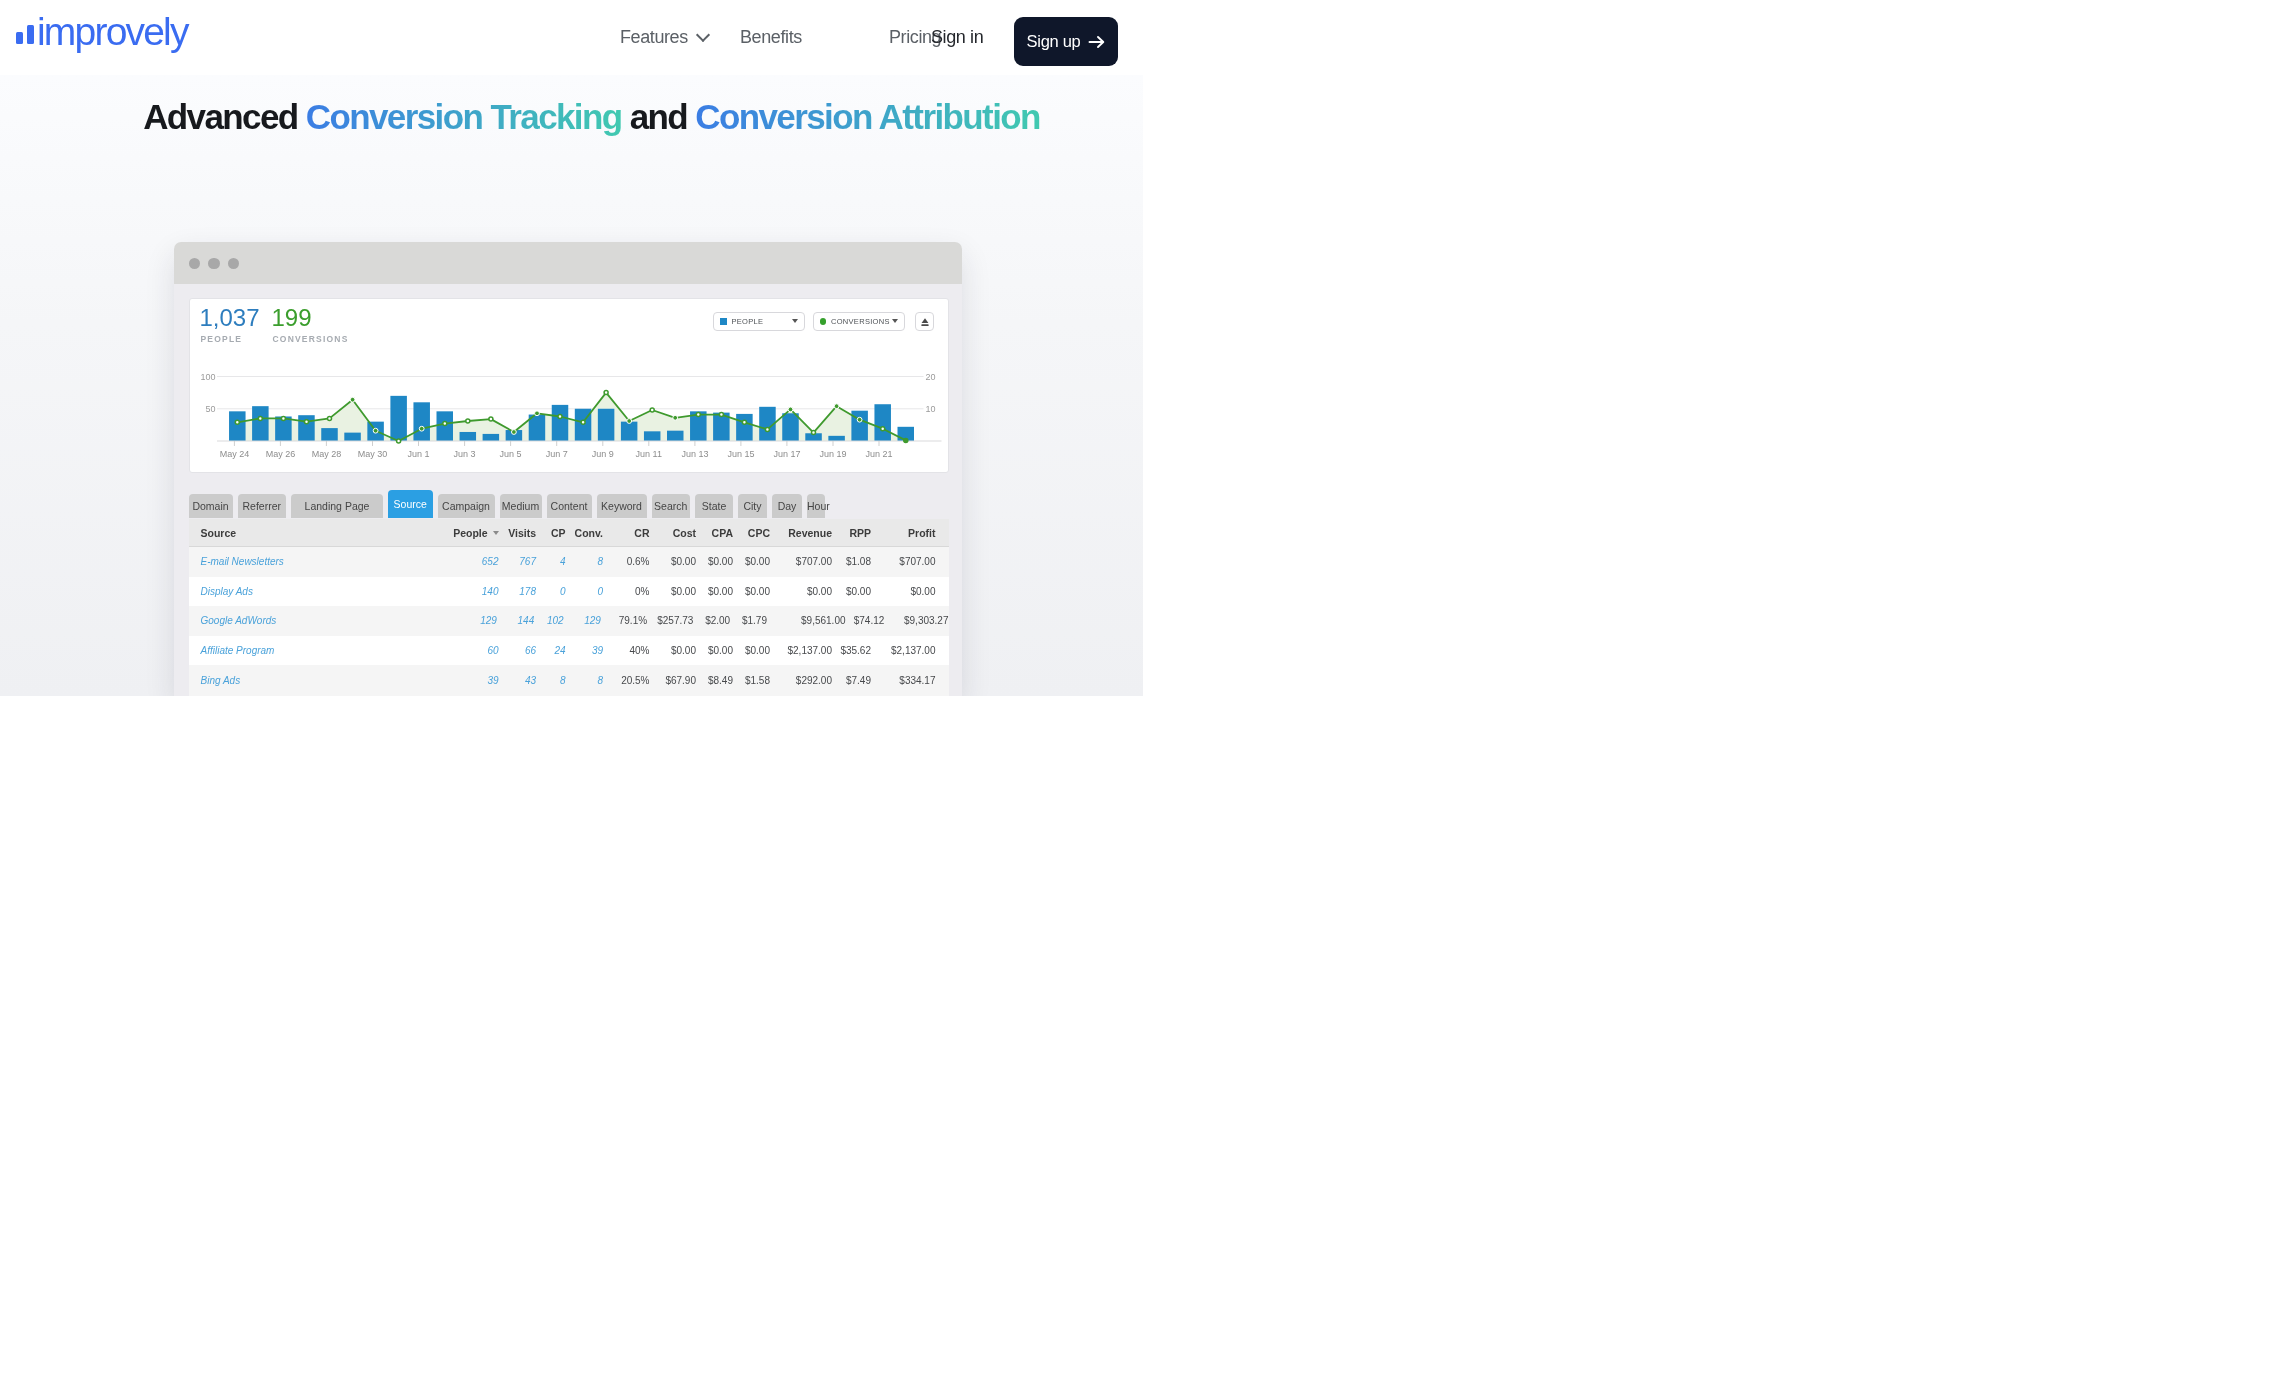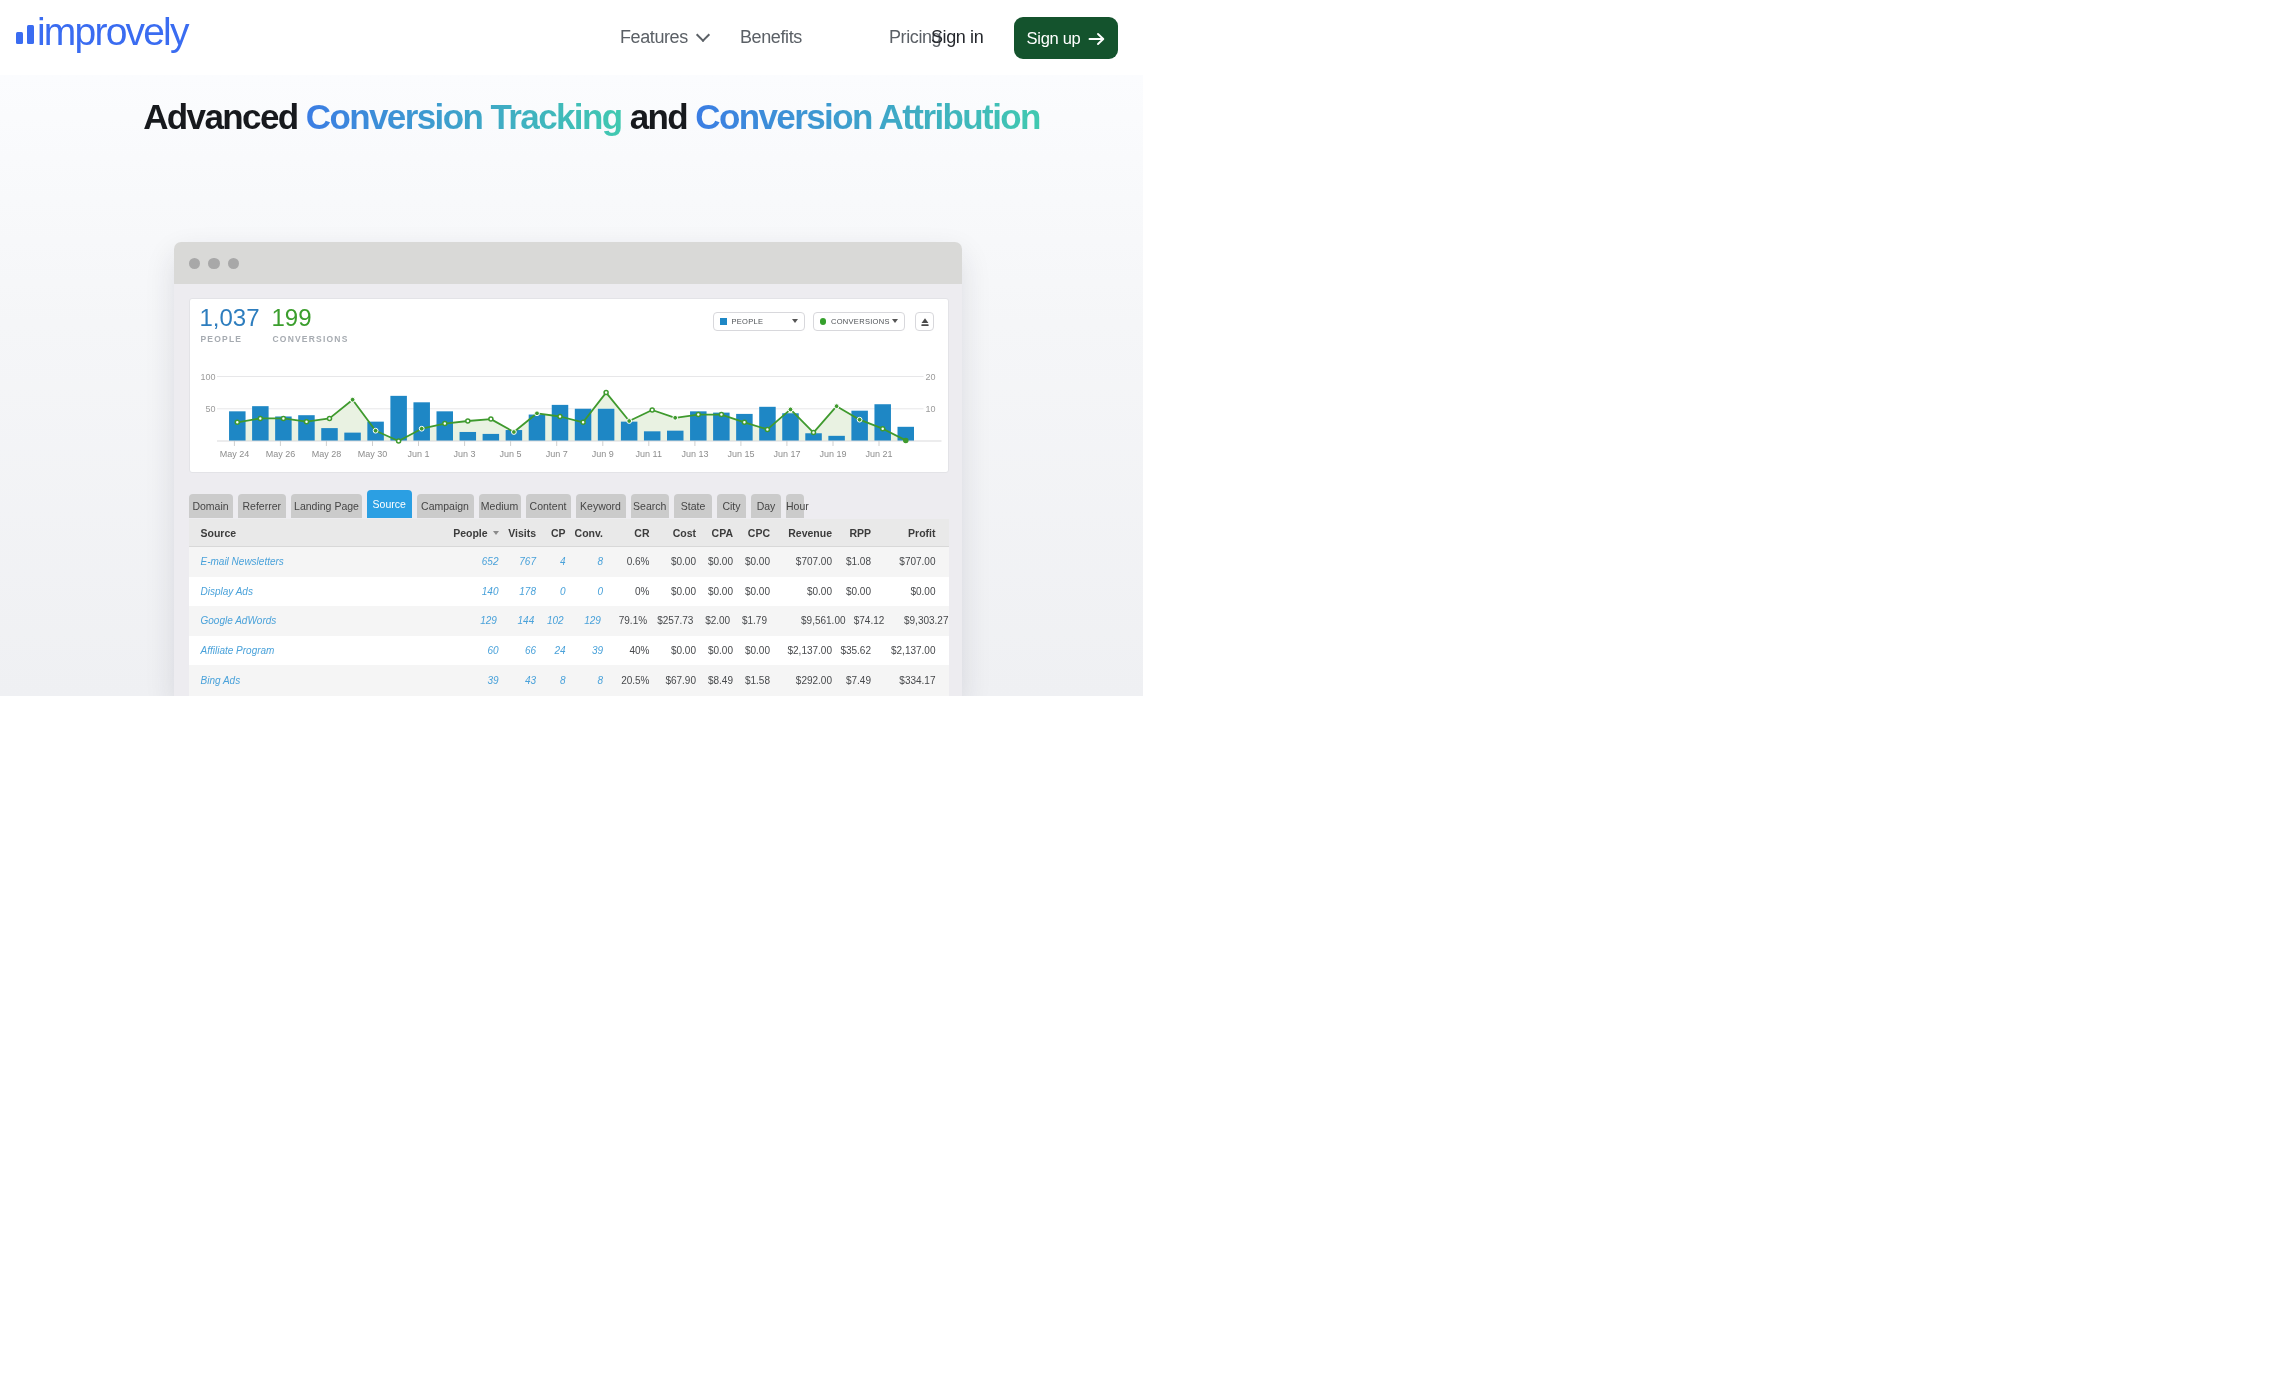"Sign up" #signup { background: #14532d -> #0f172a; height: 42px -> 49px }
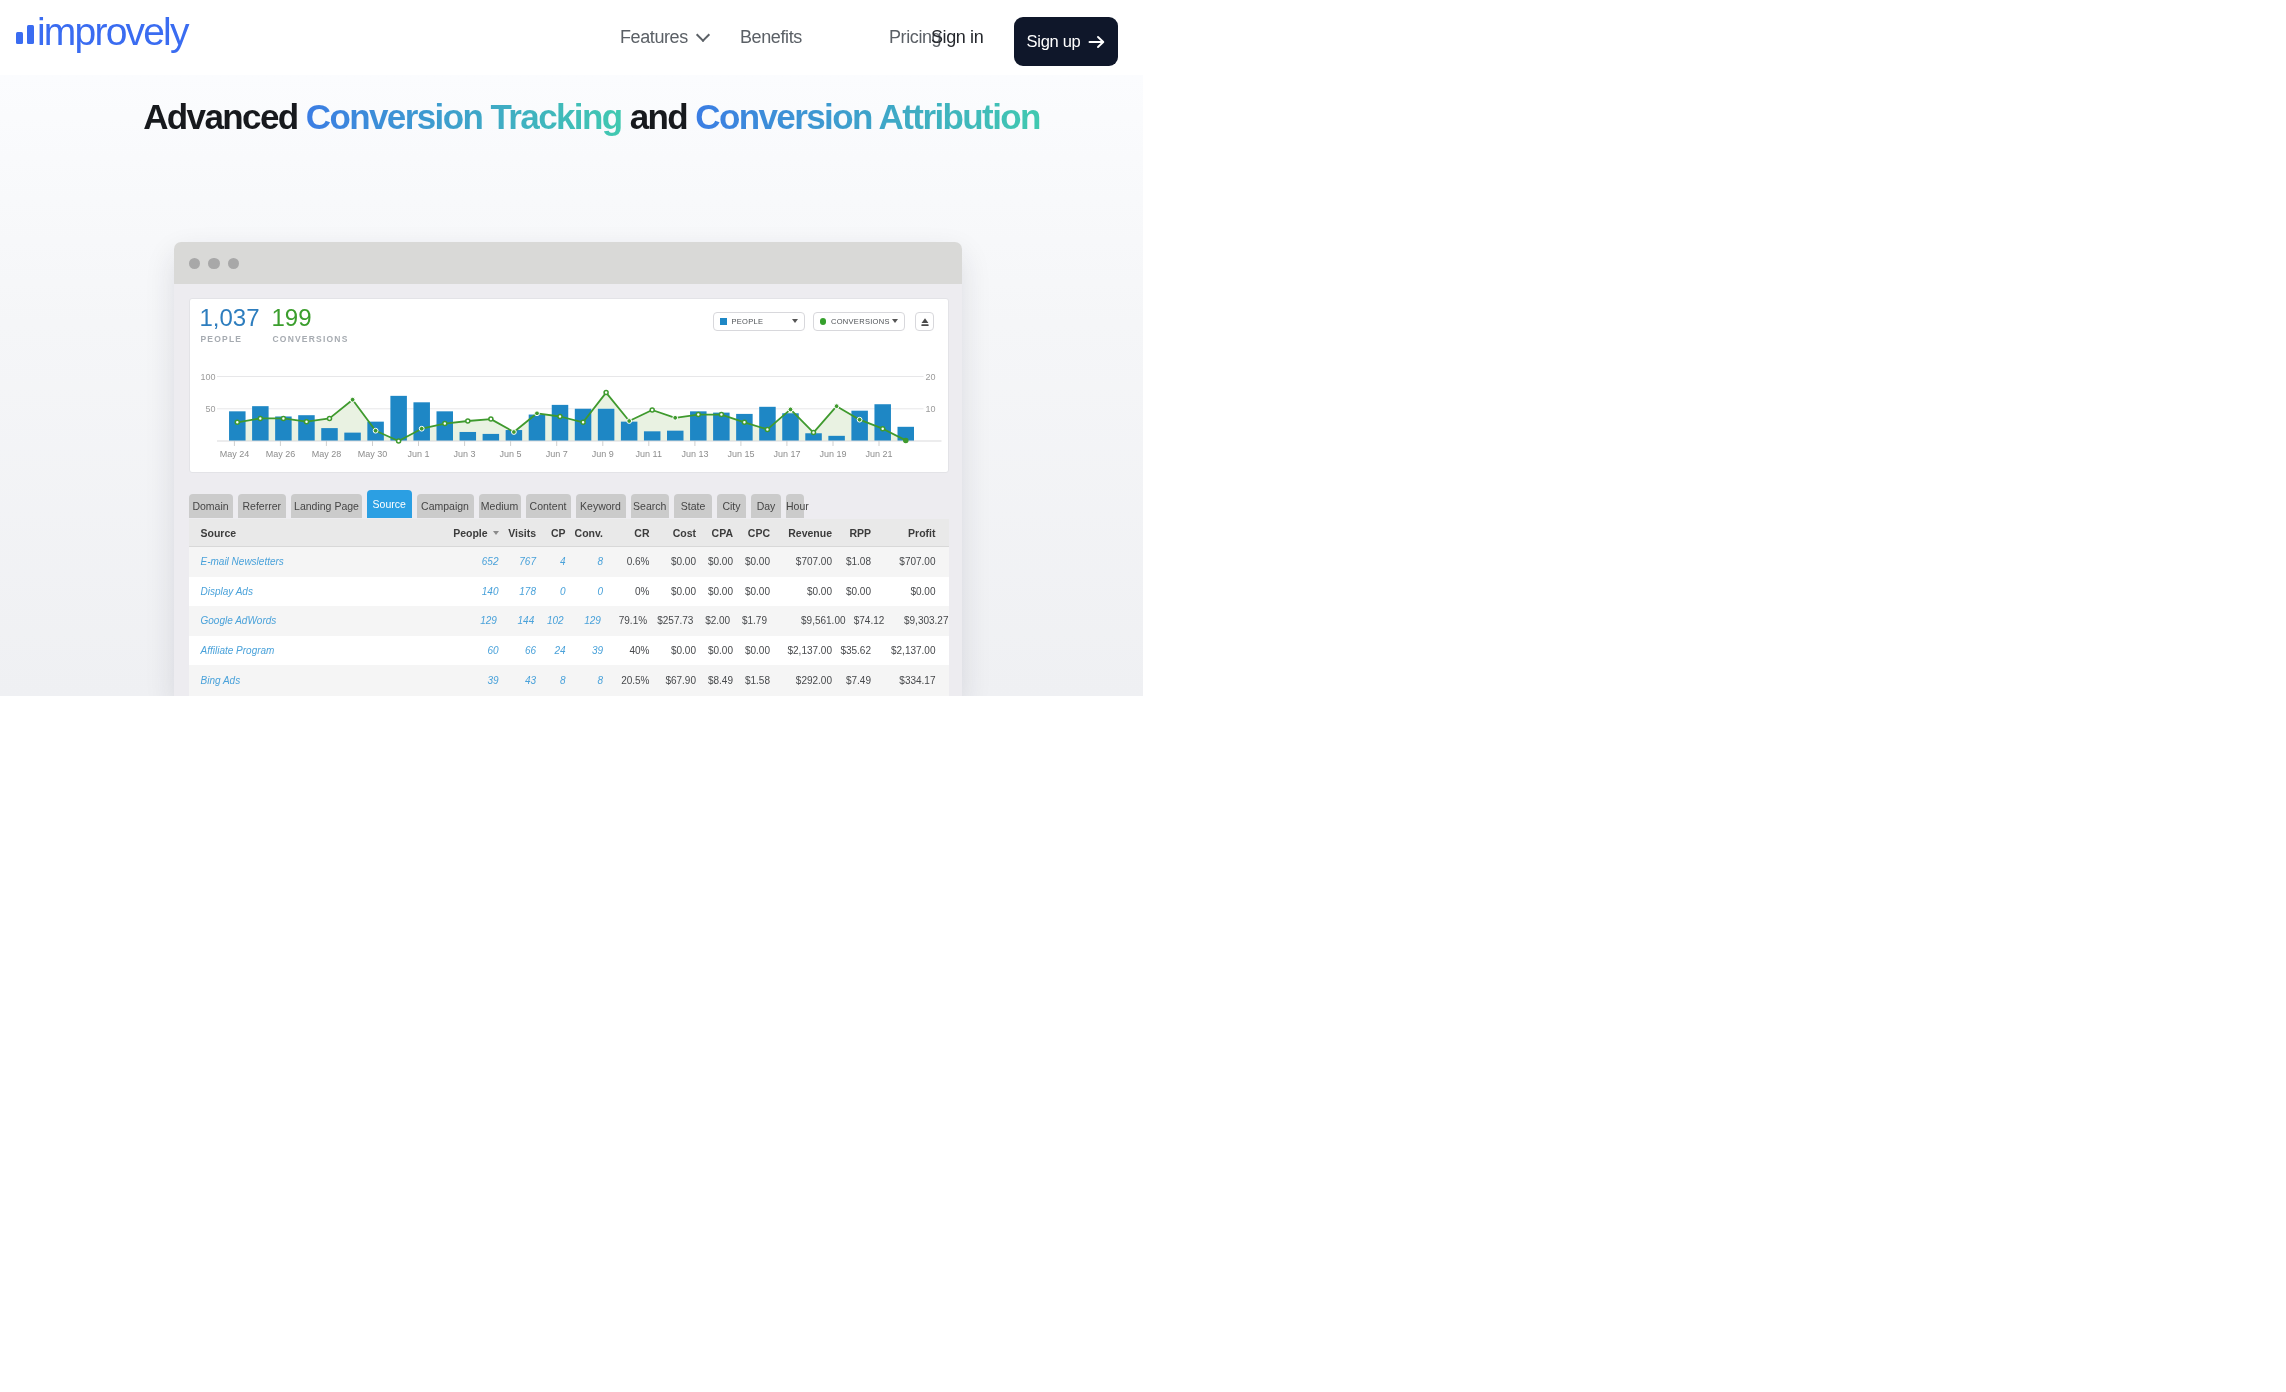"Landing Page" div.tab { width: 71px -> 92px }
